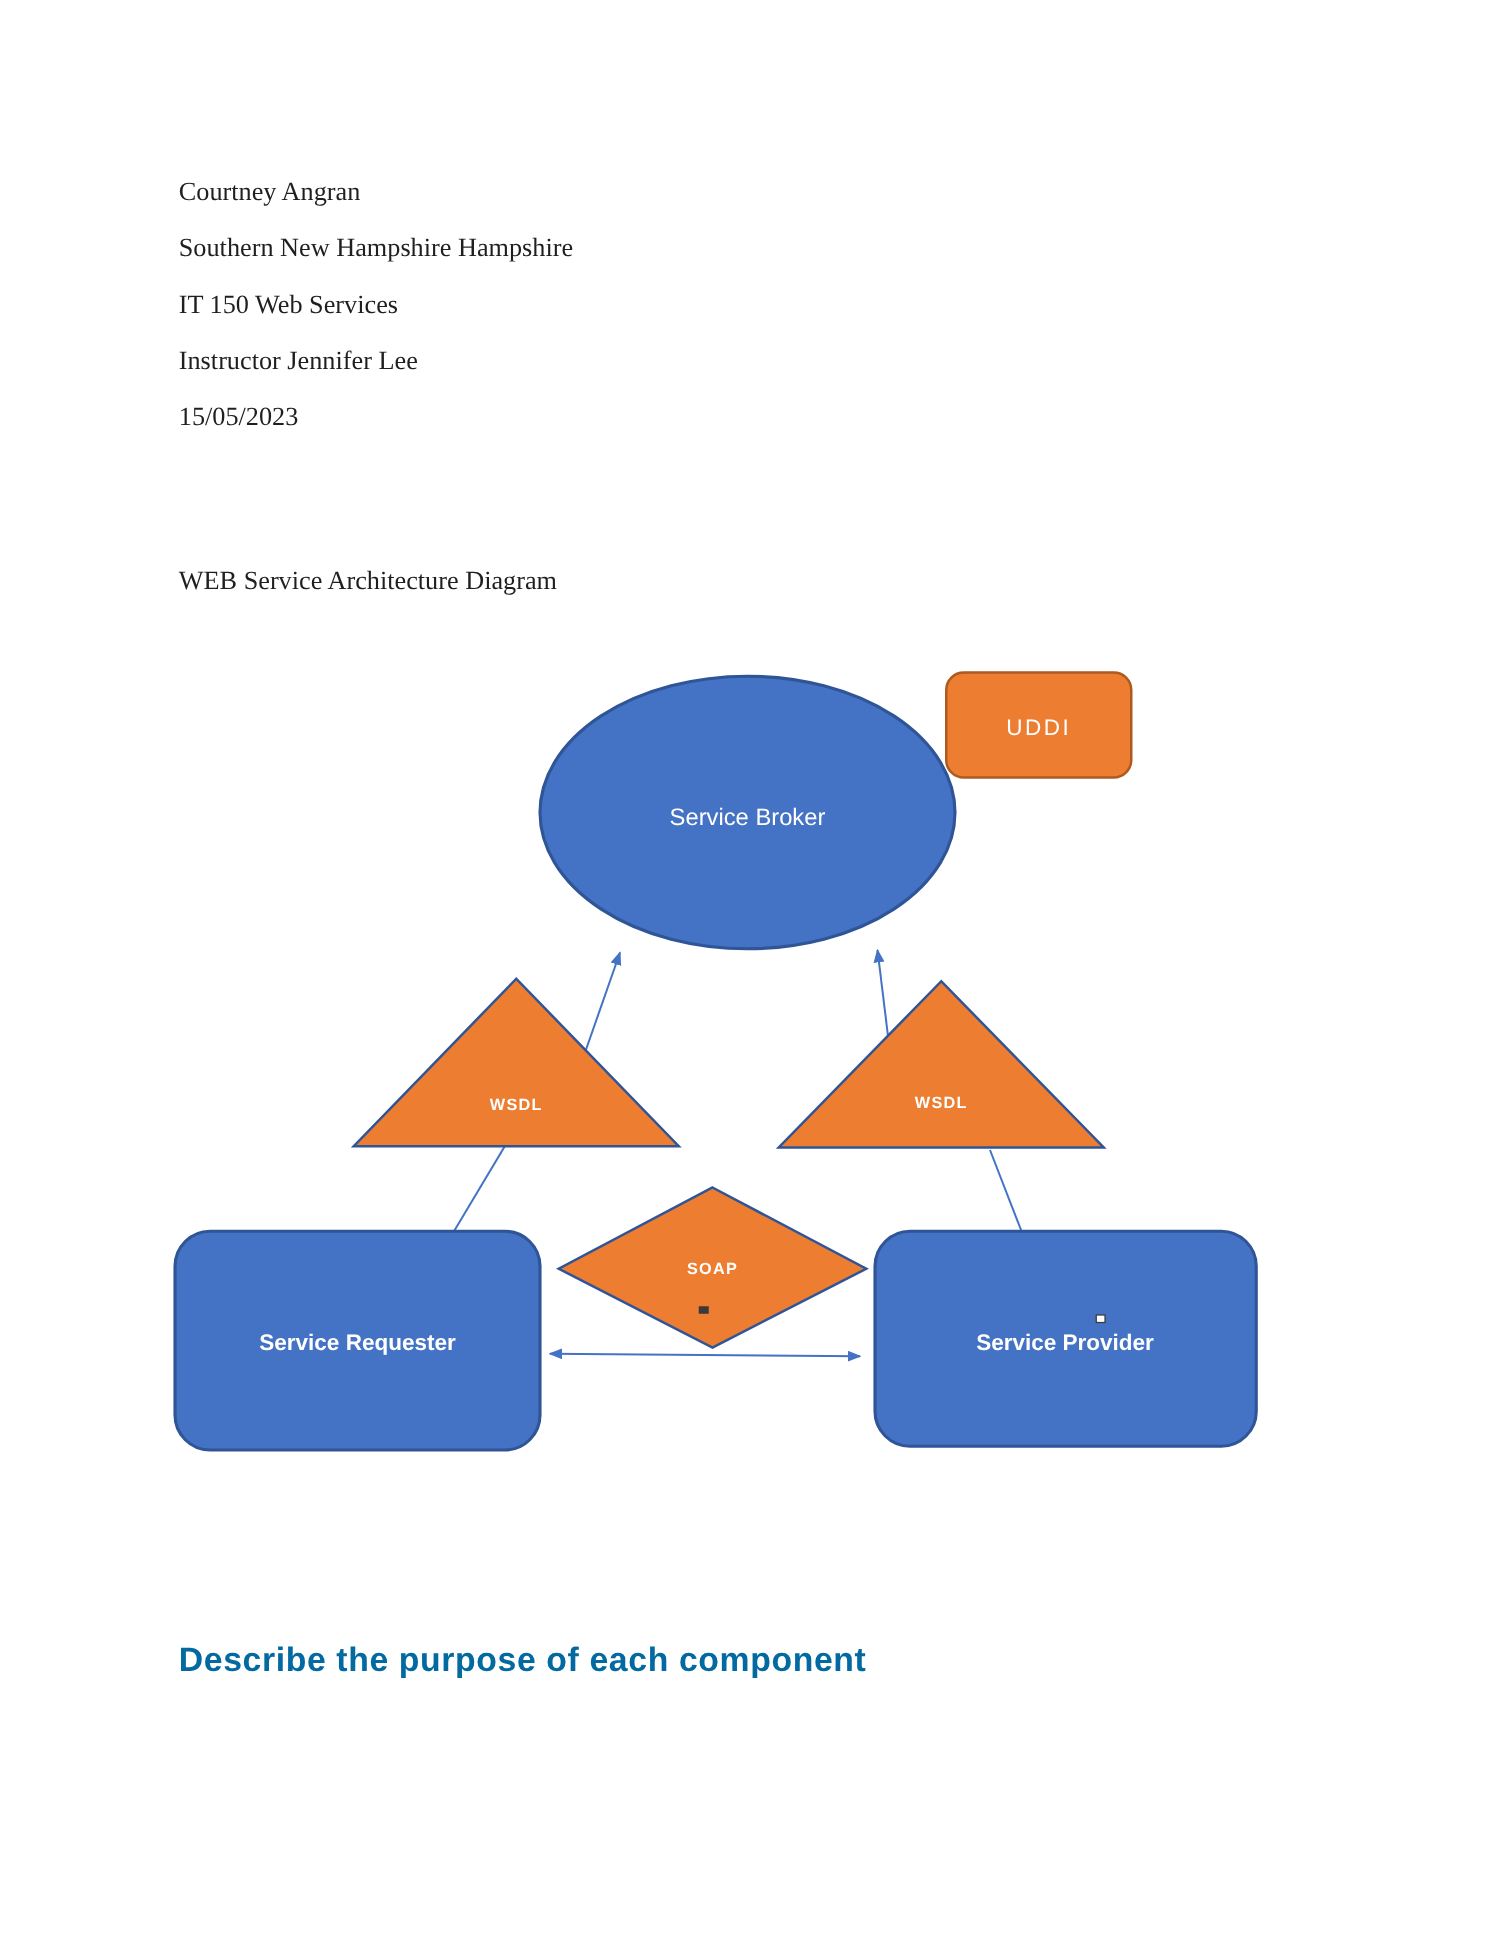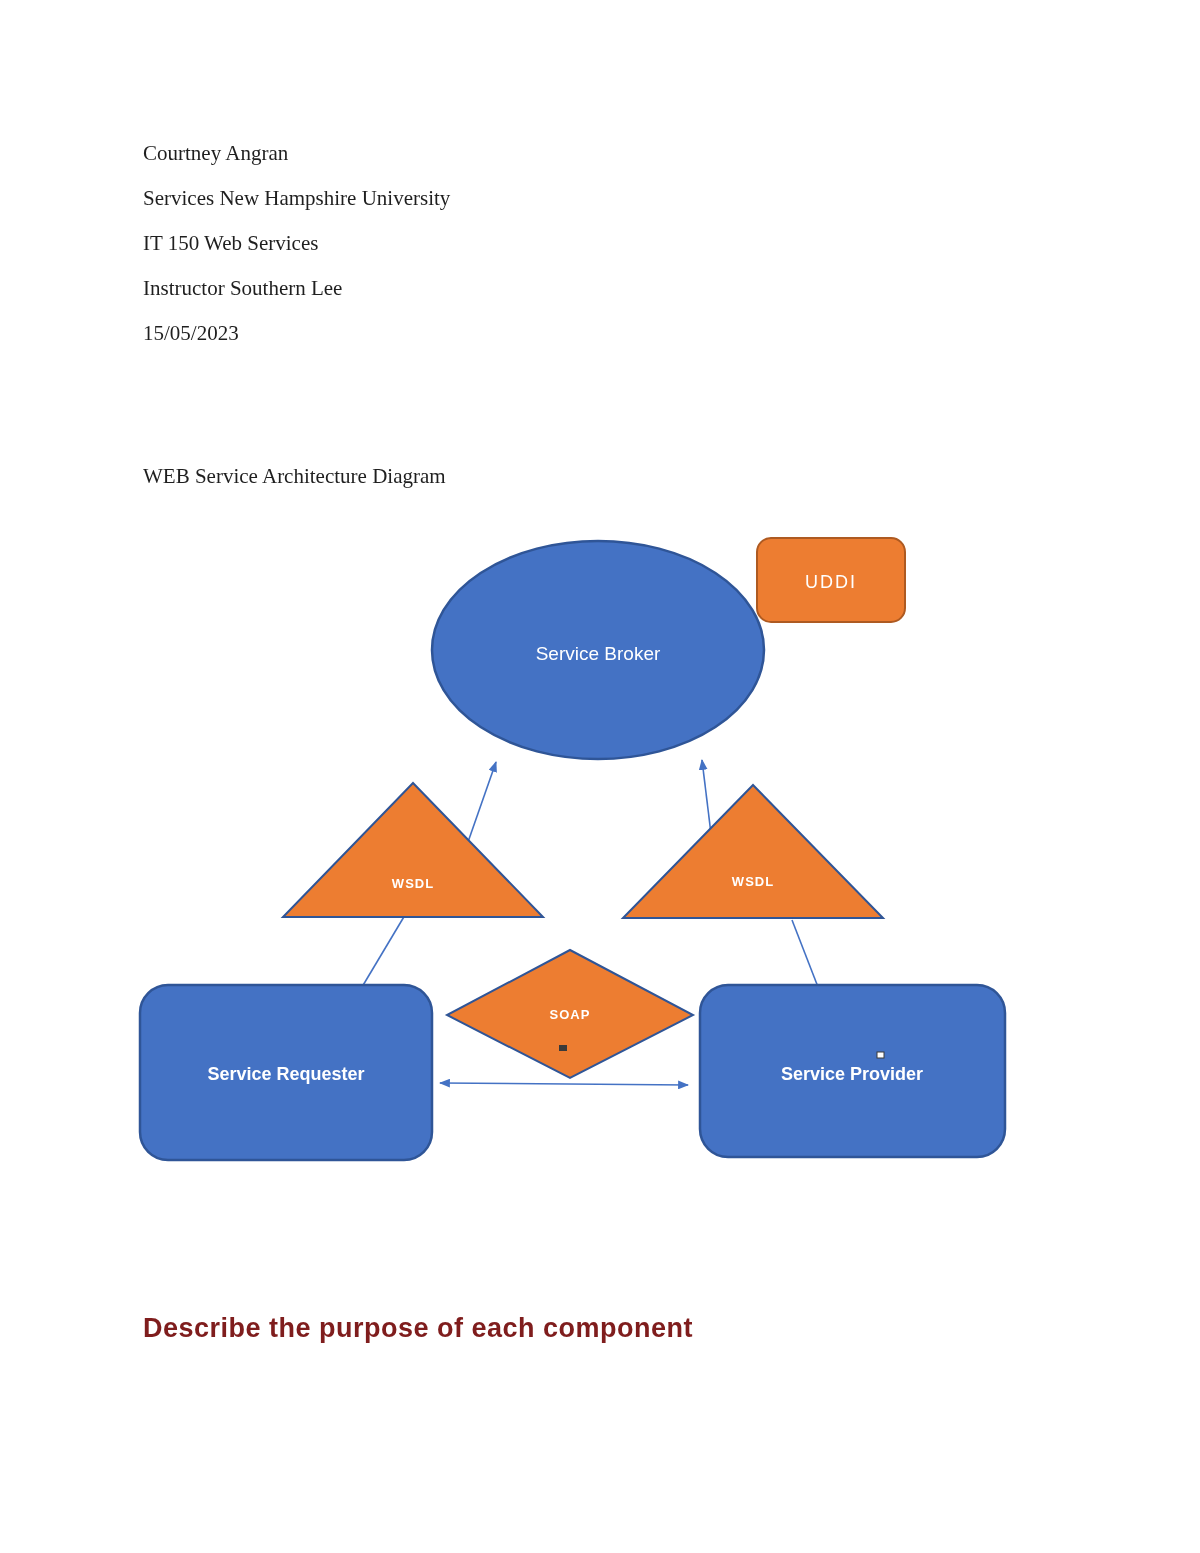"Services New Hampshire University" p { text: Services New Hampshire University -> Southern New Hampshire Hampshire }
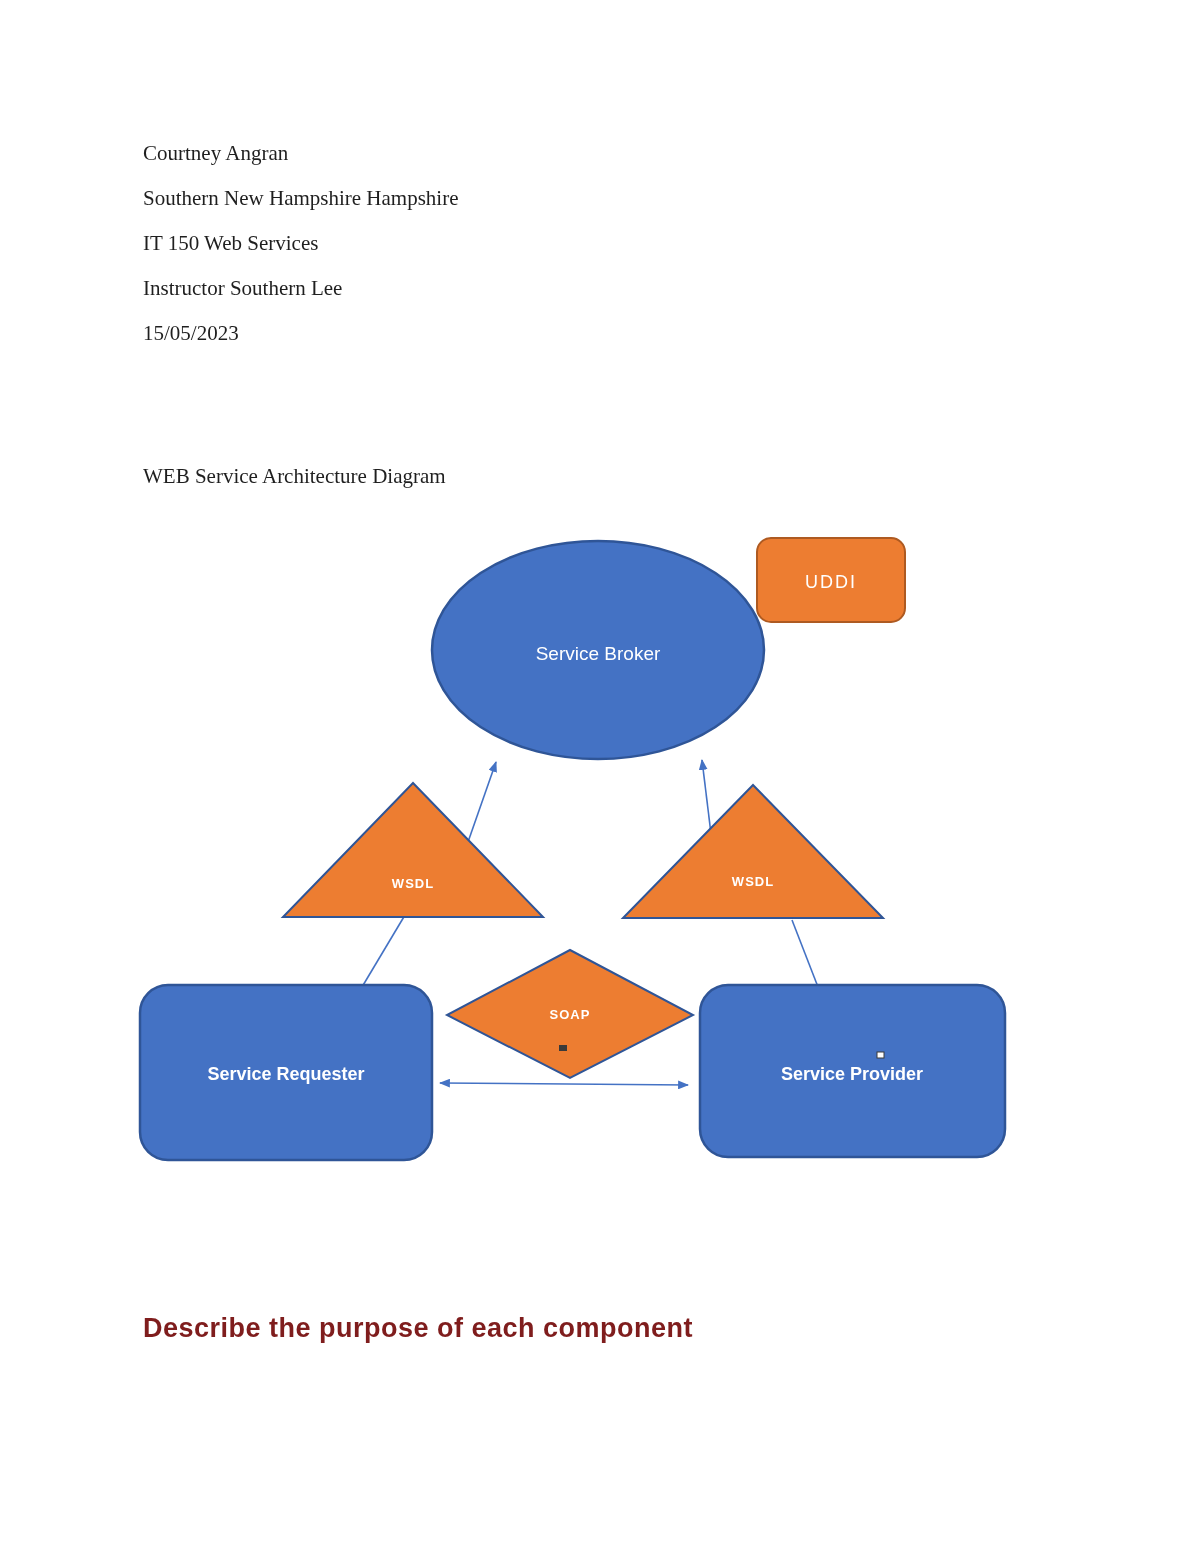"Instructor Southern Lee" p { text: Southern -> Jennifer }
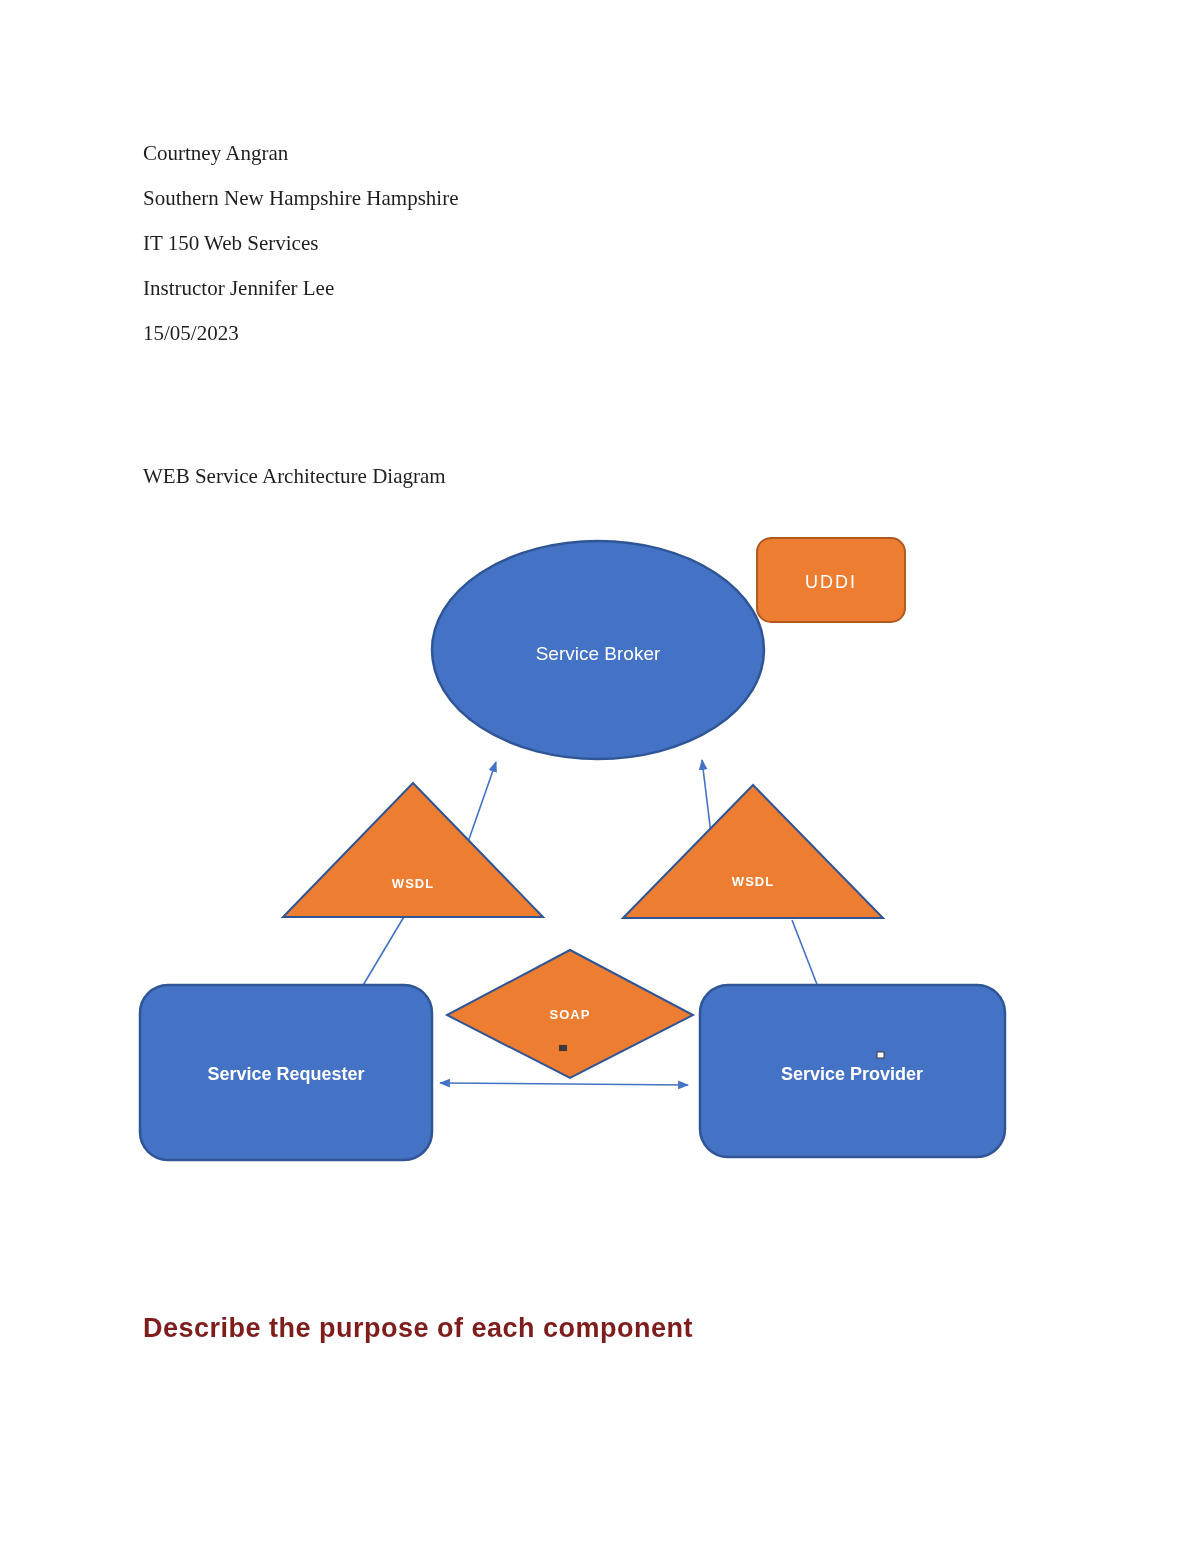"WEB Service Architecture Diagram" .diagram-title { top: 464px -> 452px }
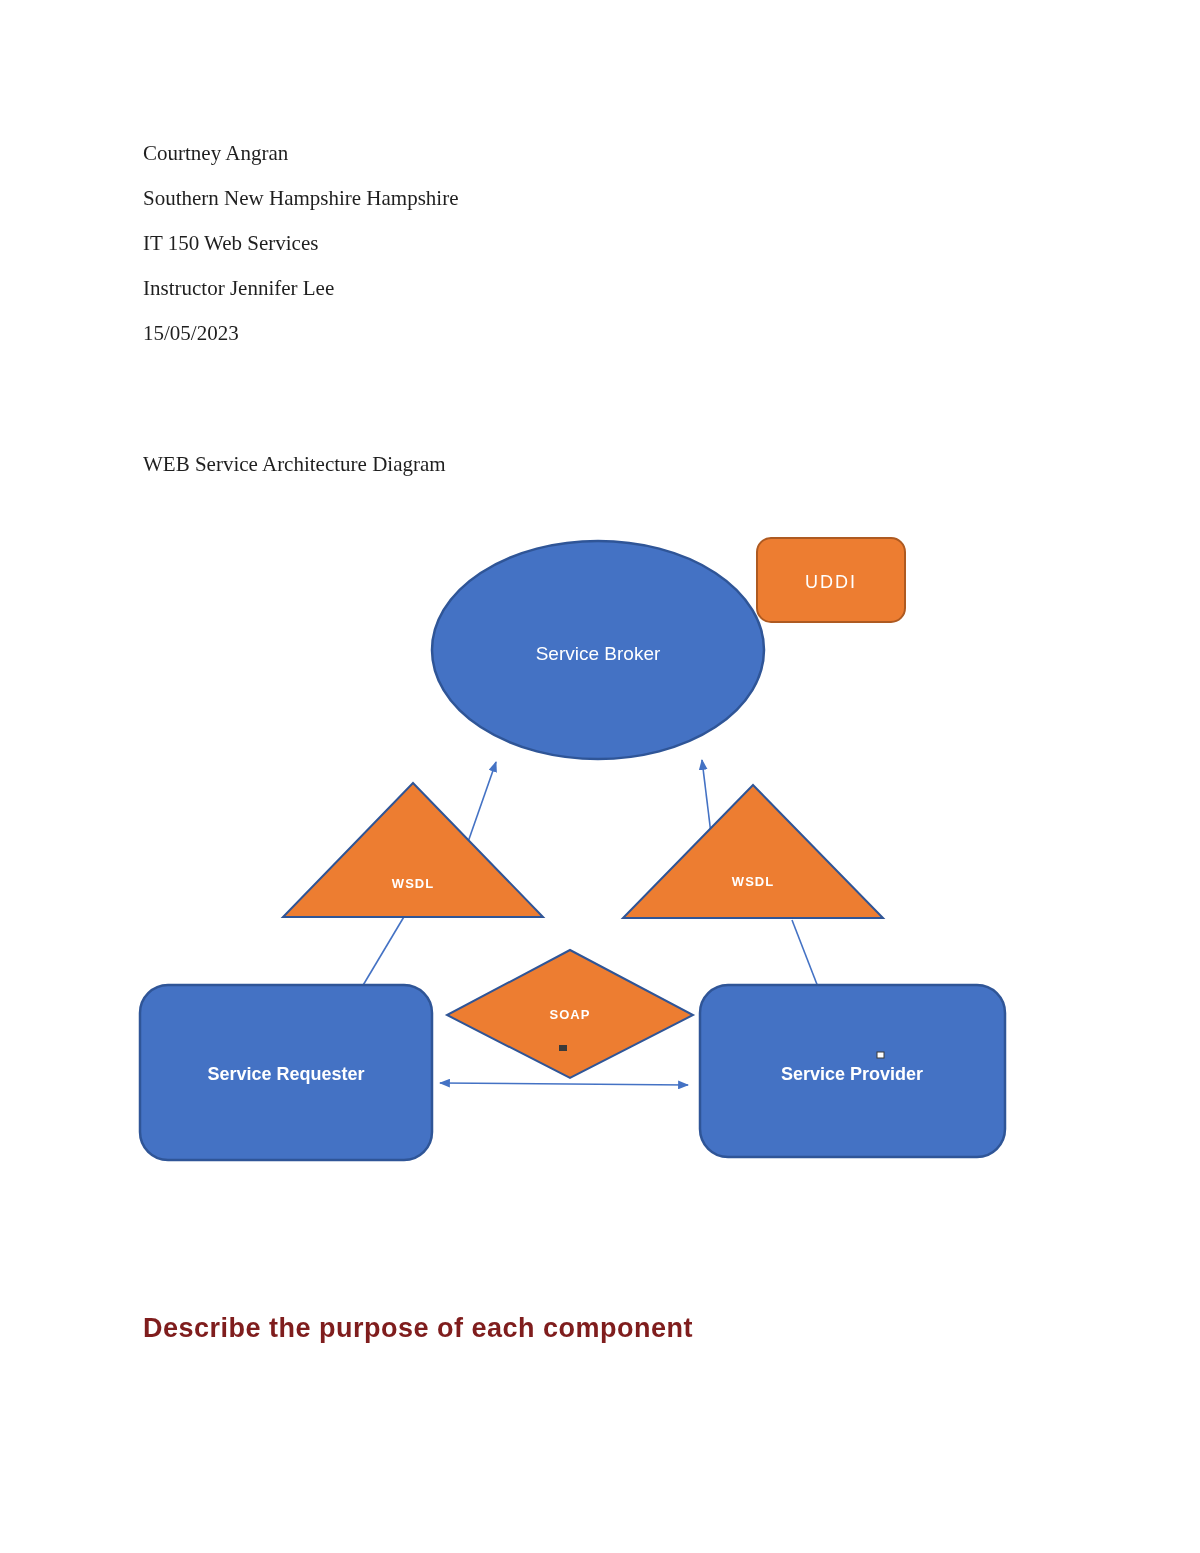"Describe the purpose of each" .section-heading { color: #7f1d1d -> #0369a1 }
